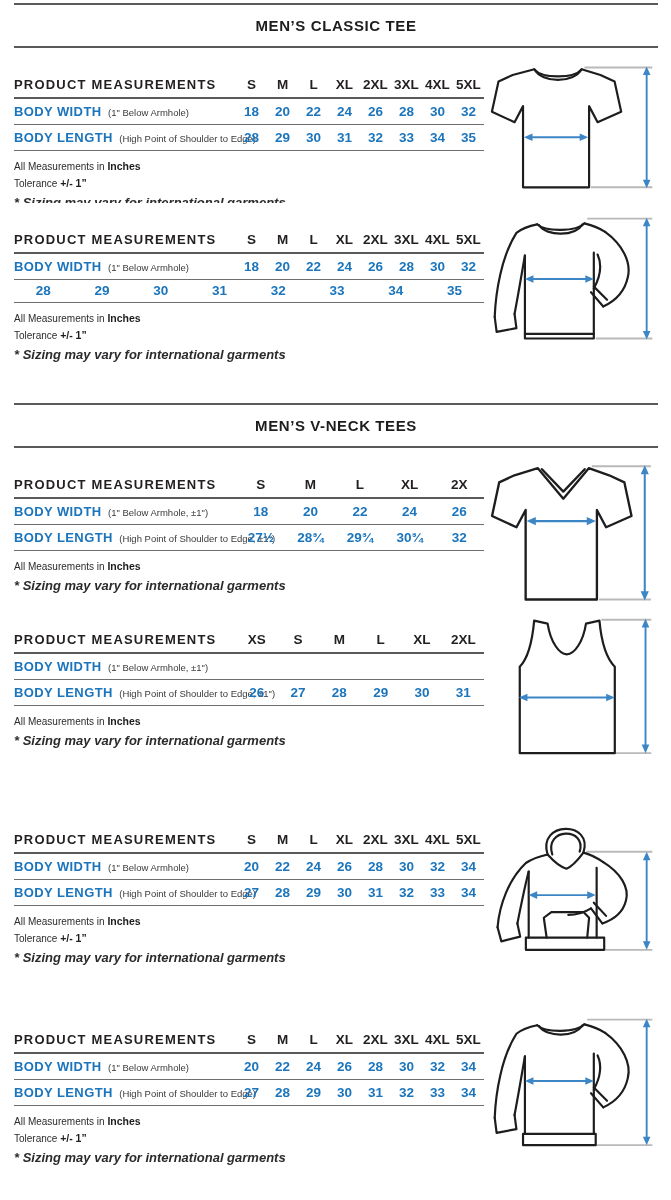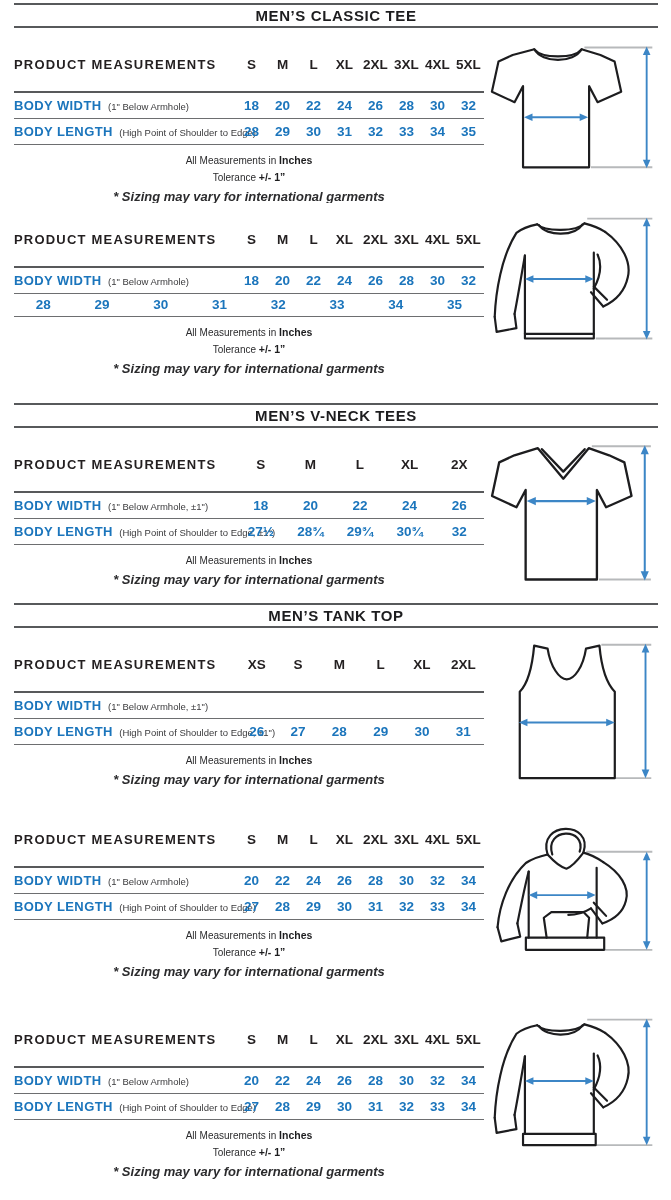"MEN’S CLASSIC TEE" .titlebar { padding: 2px 0 -> 12px 0 }
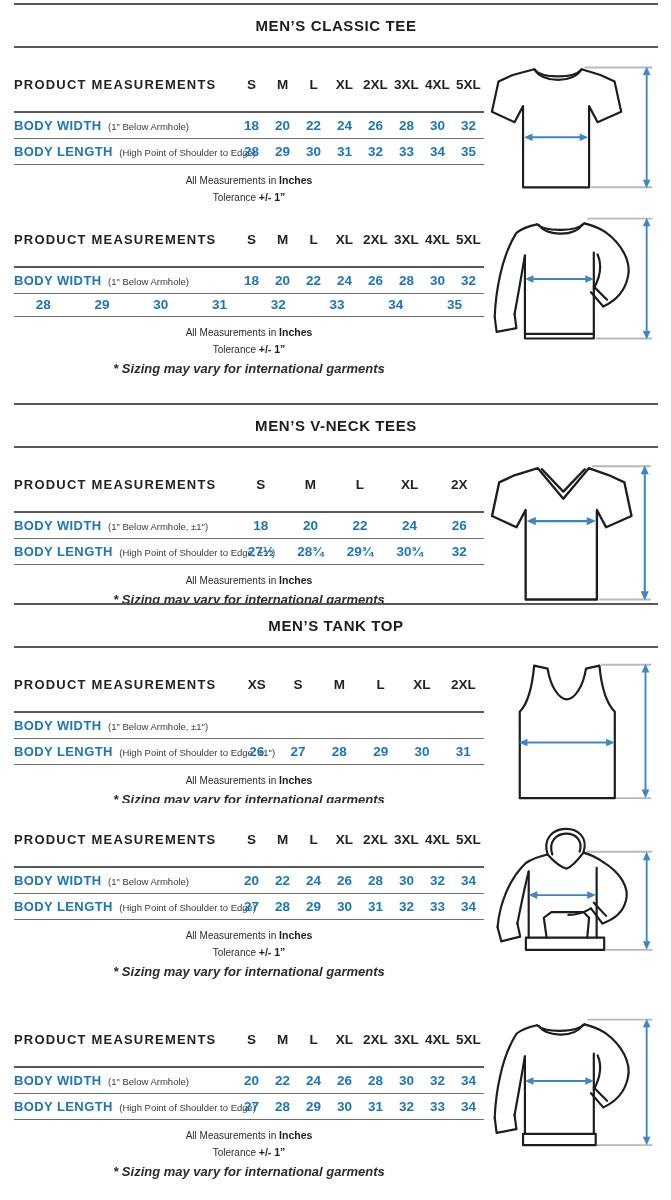"PRODUCT MEASUREMENTS" .row.head { padding-bottom: 19px -> 5px }
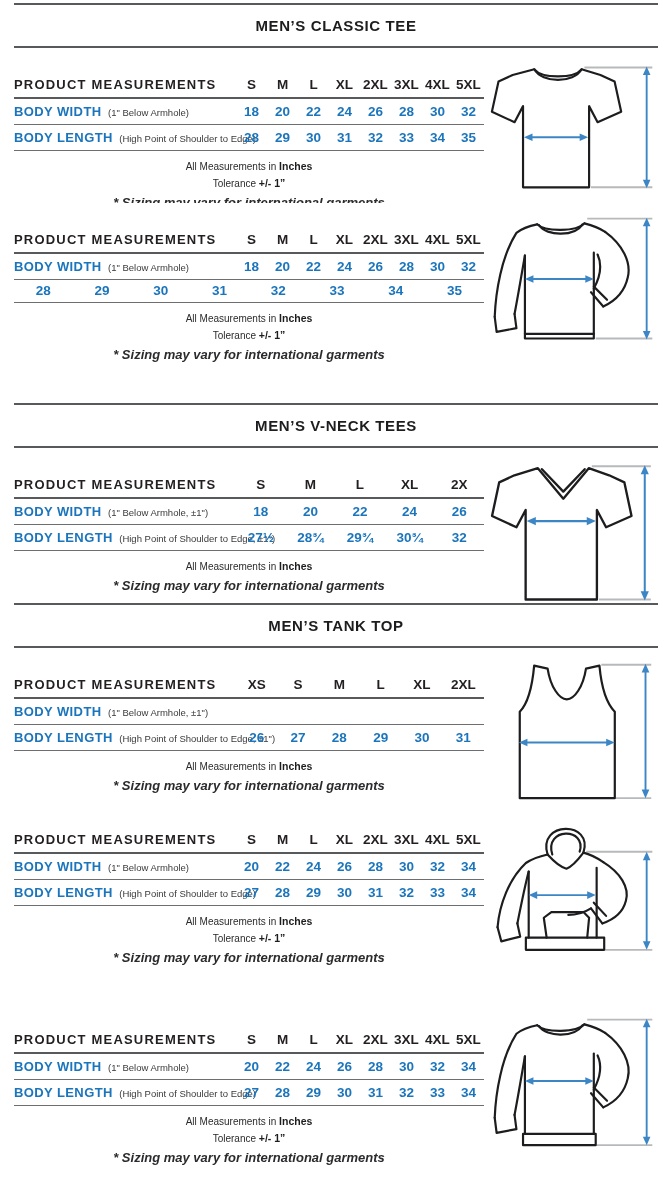"All Measurements in Inches" .notes p { text-align: center -> none }
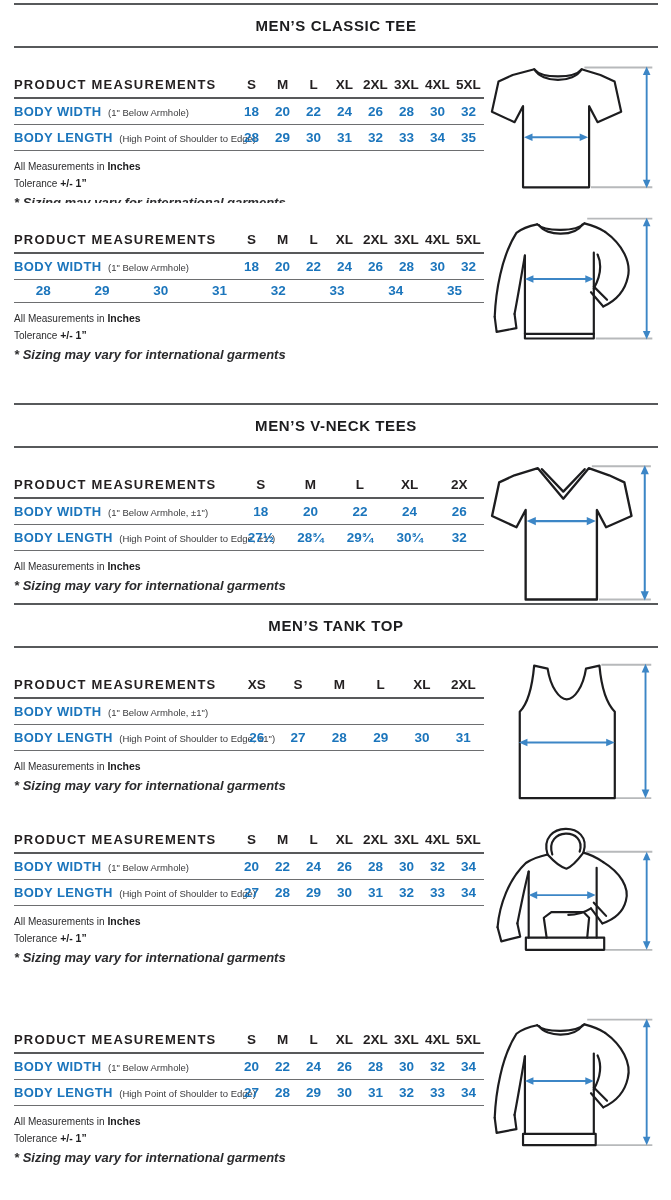"MEN’S TANK TOP" div.titlebar { html: <div> <h2>MEN’S TANK TOP</h2> </div> -> none }
